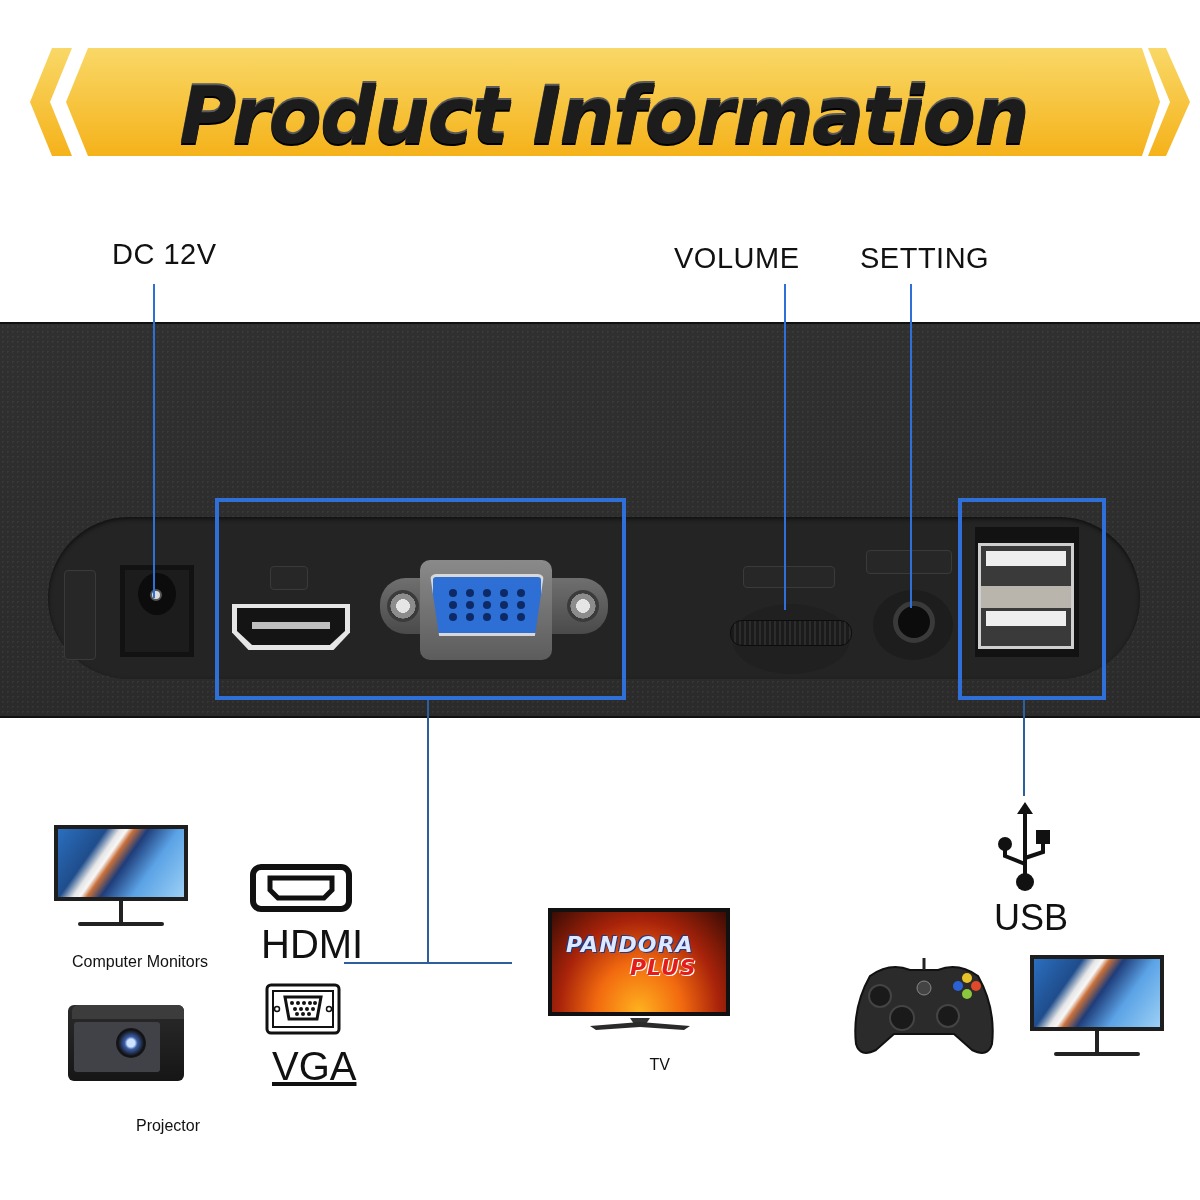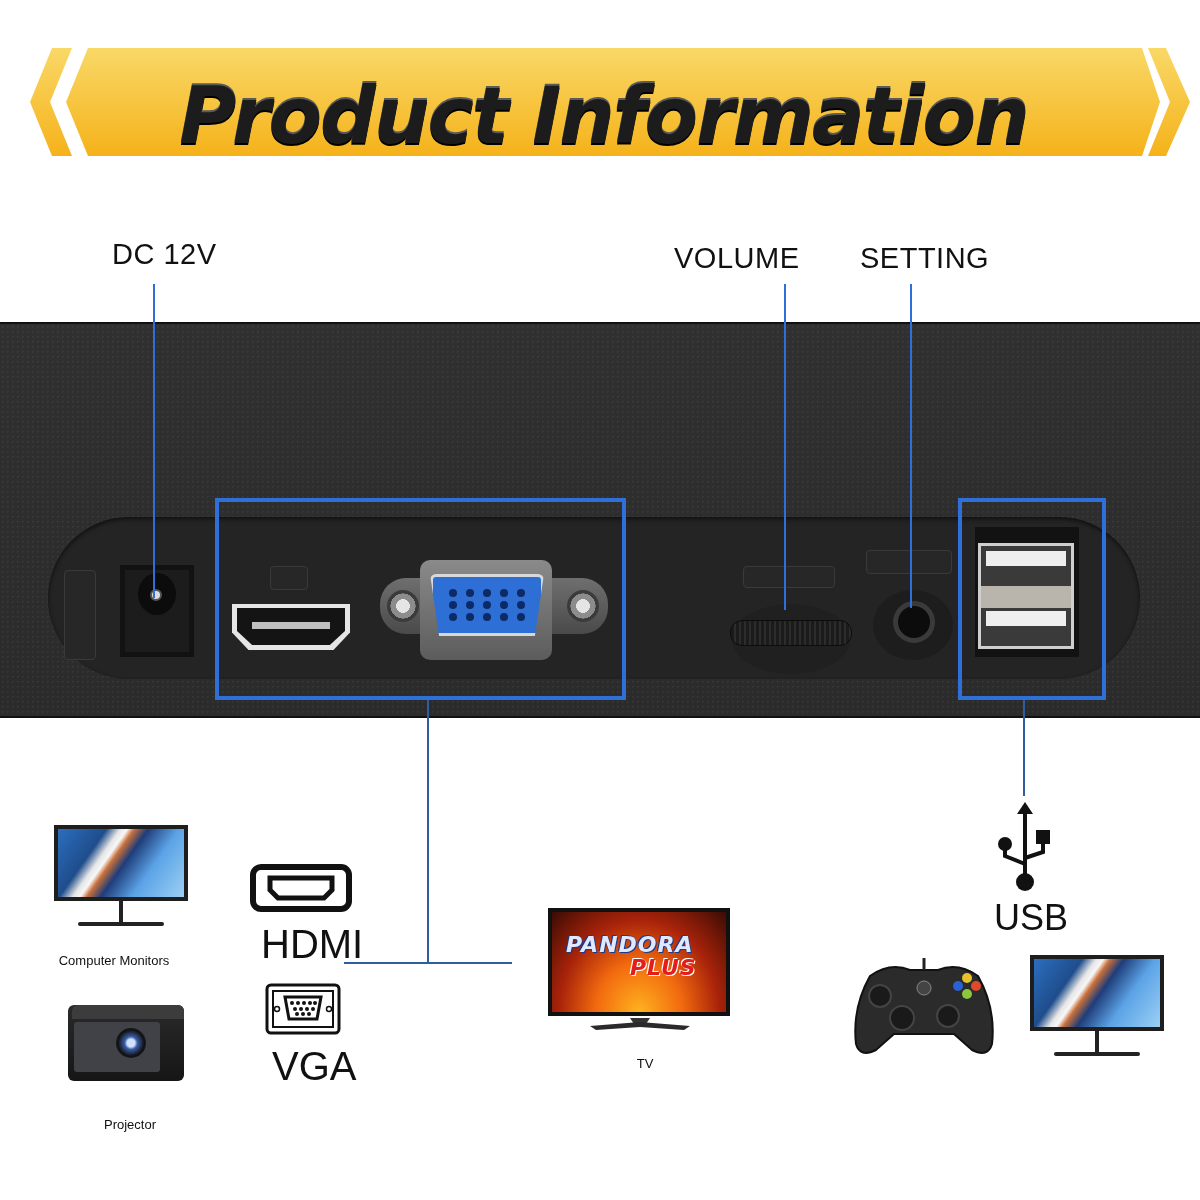"Computer Monitors" .dev-label { font-size: 13px -> 16px; text-align: center -> right }
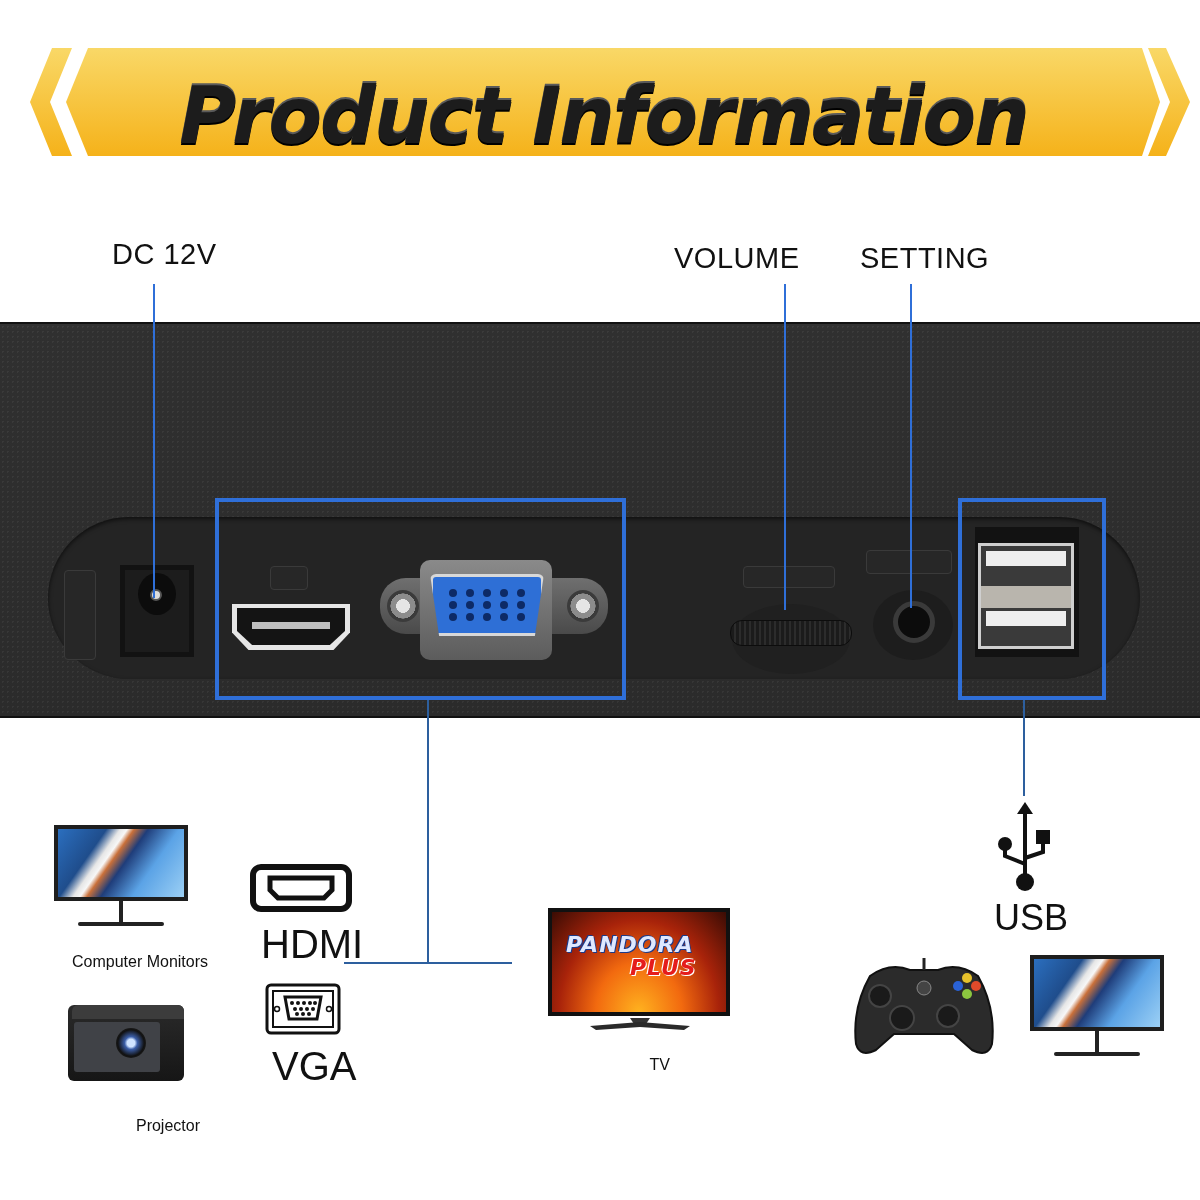"VGA" div.conn-label { text-decoration: none -> underline }
